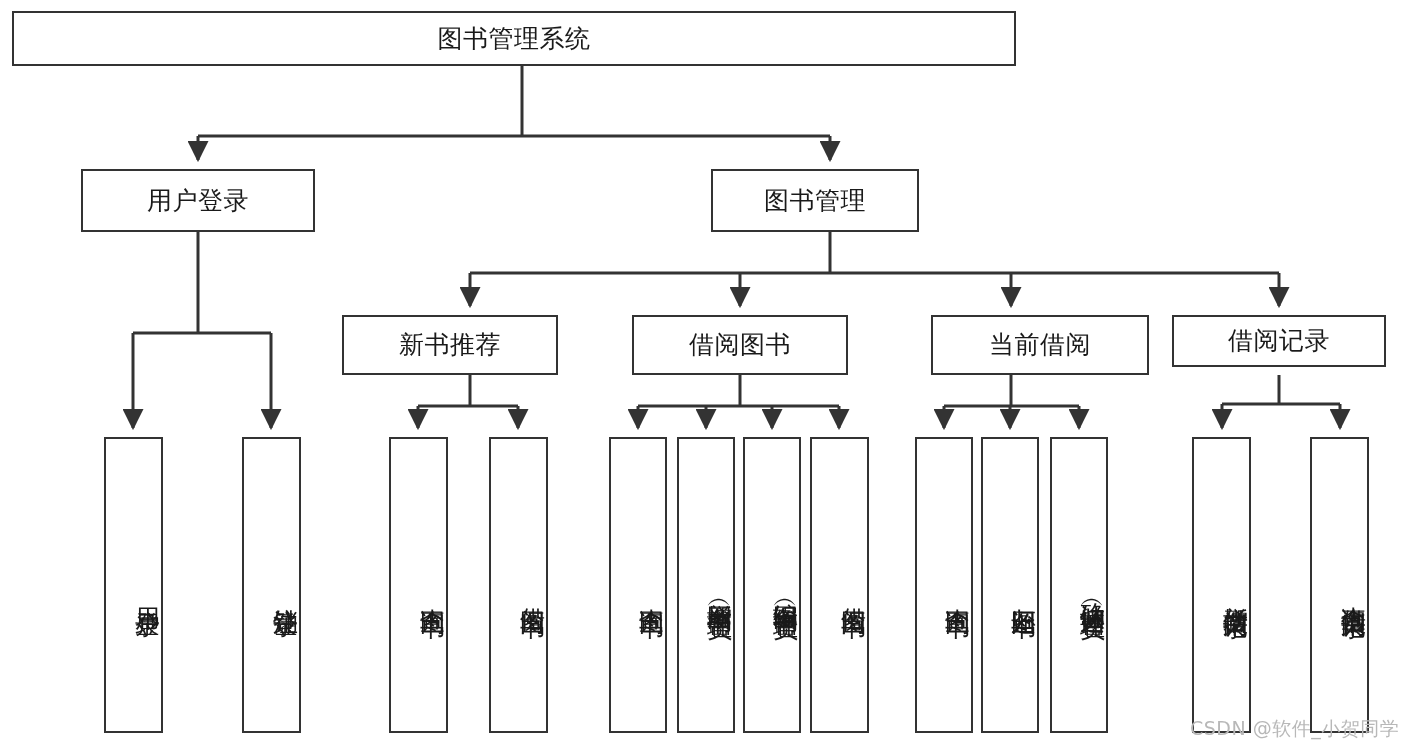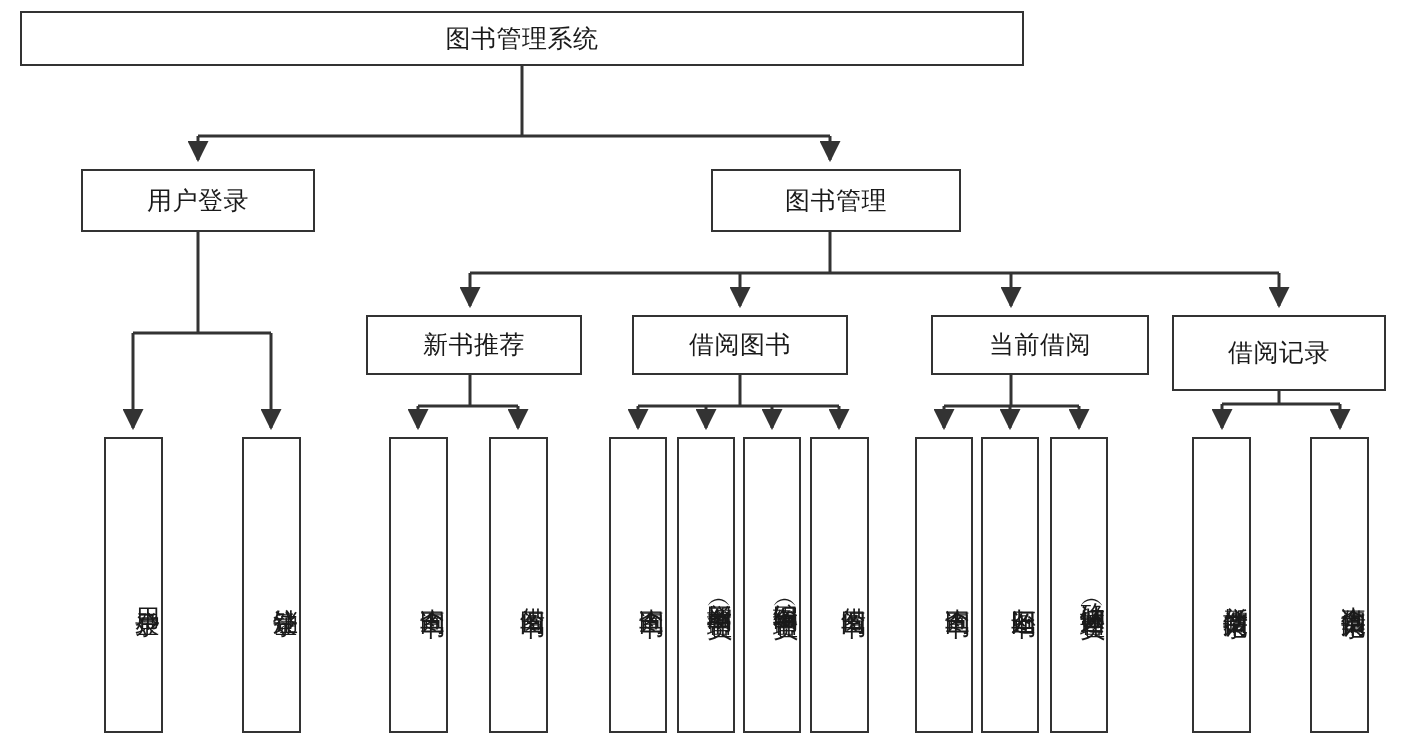"图书管理系统" div.node { left: 20px -> 12px }
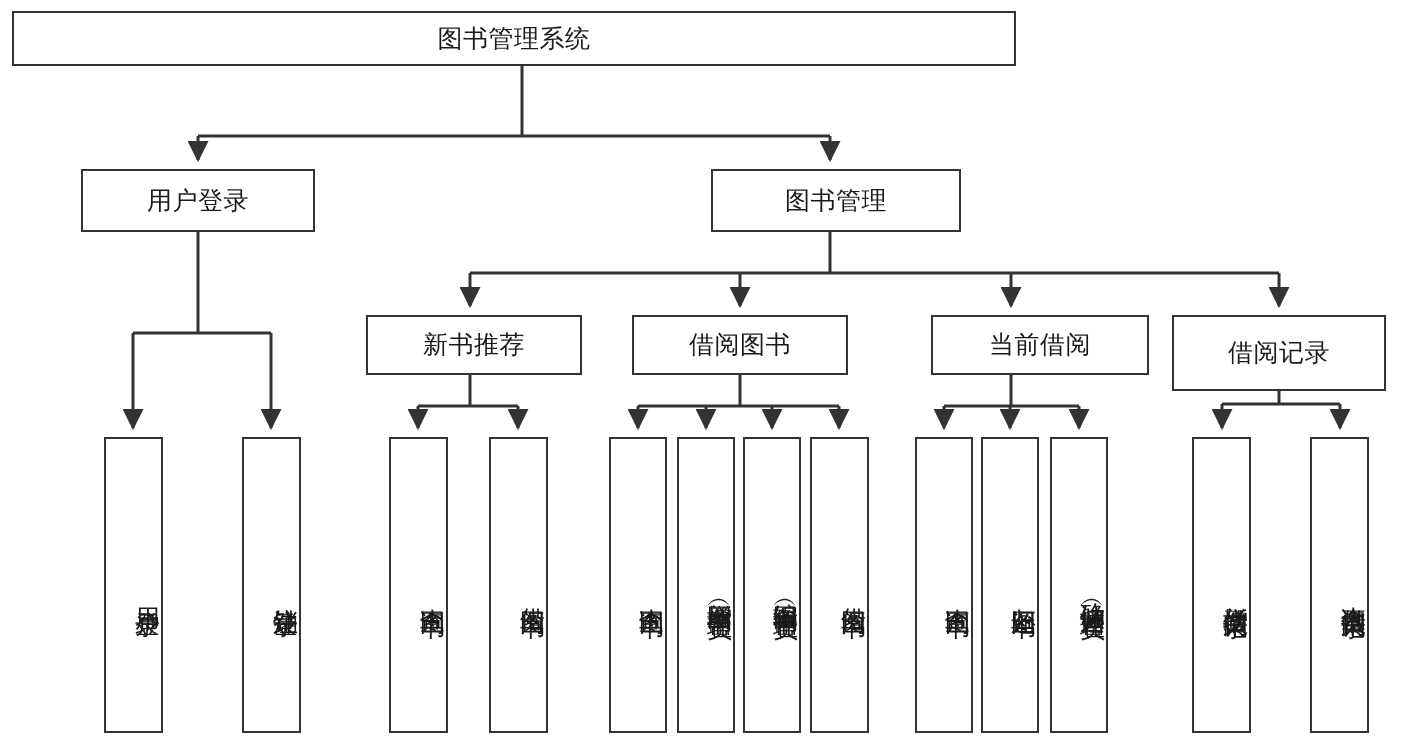"图书管理" div.node { width: 250px -> 208px }
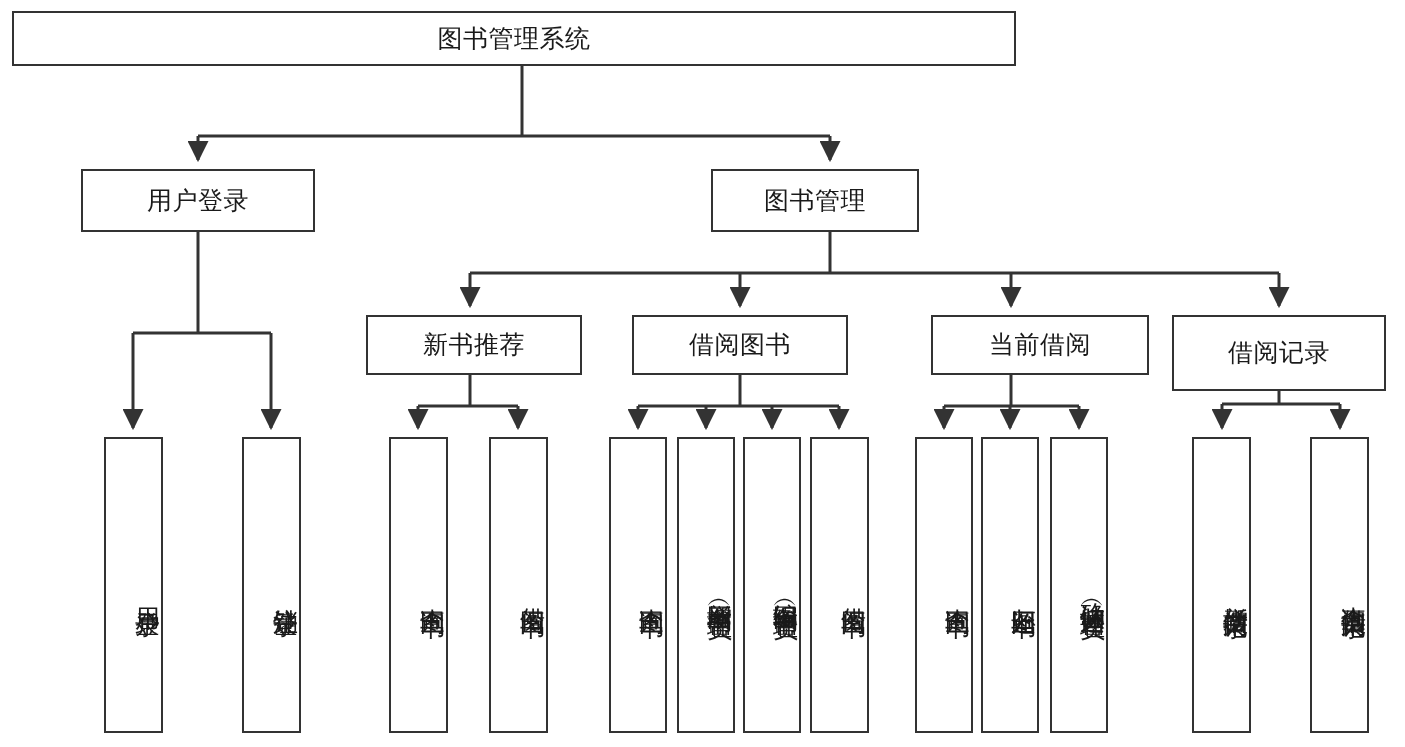"新书推荐" div.node { left: 366px -> 342px }
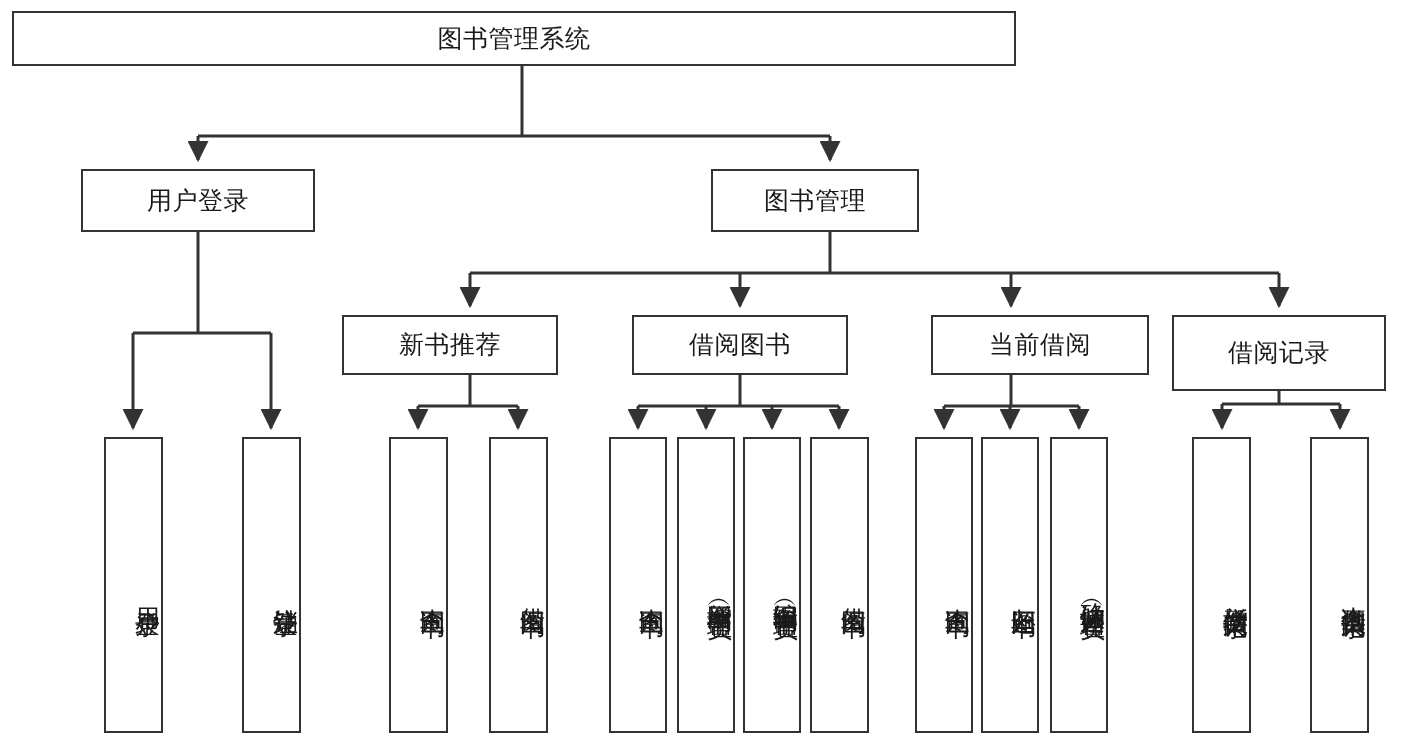"借阅记录" div.node { height: 76px -> 52px }
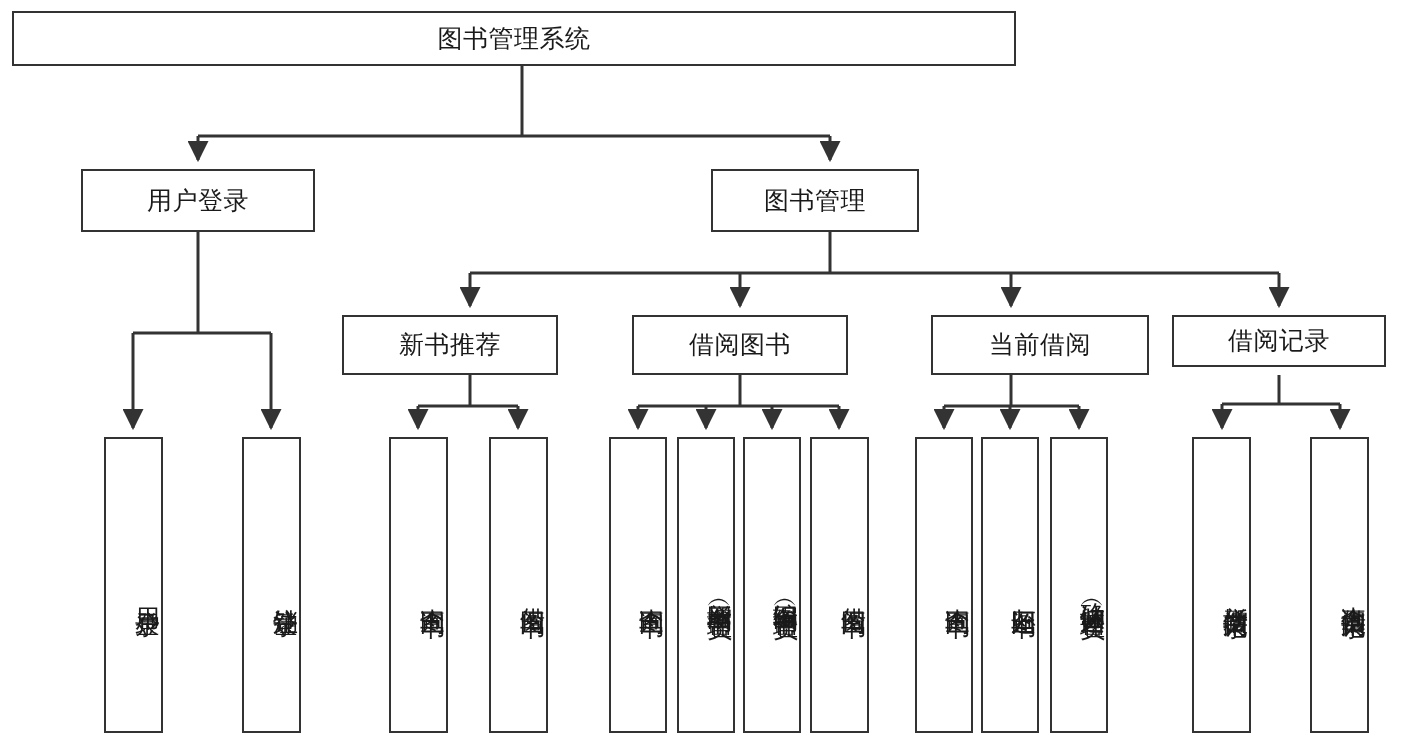"CSDN @软件_小贺同学" div.watermark { html: none -> <div>CSDN @软件_小贺同学</div> }
